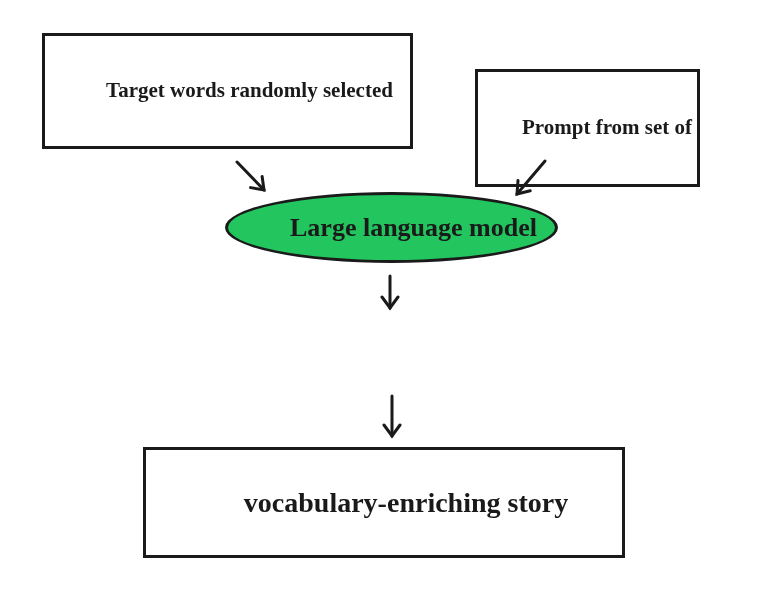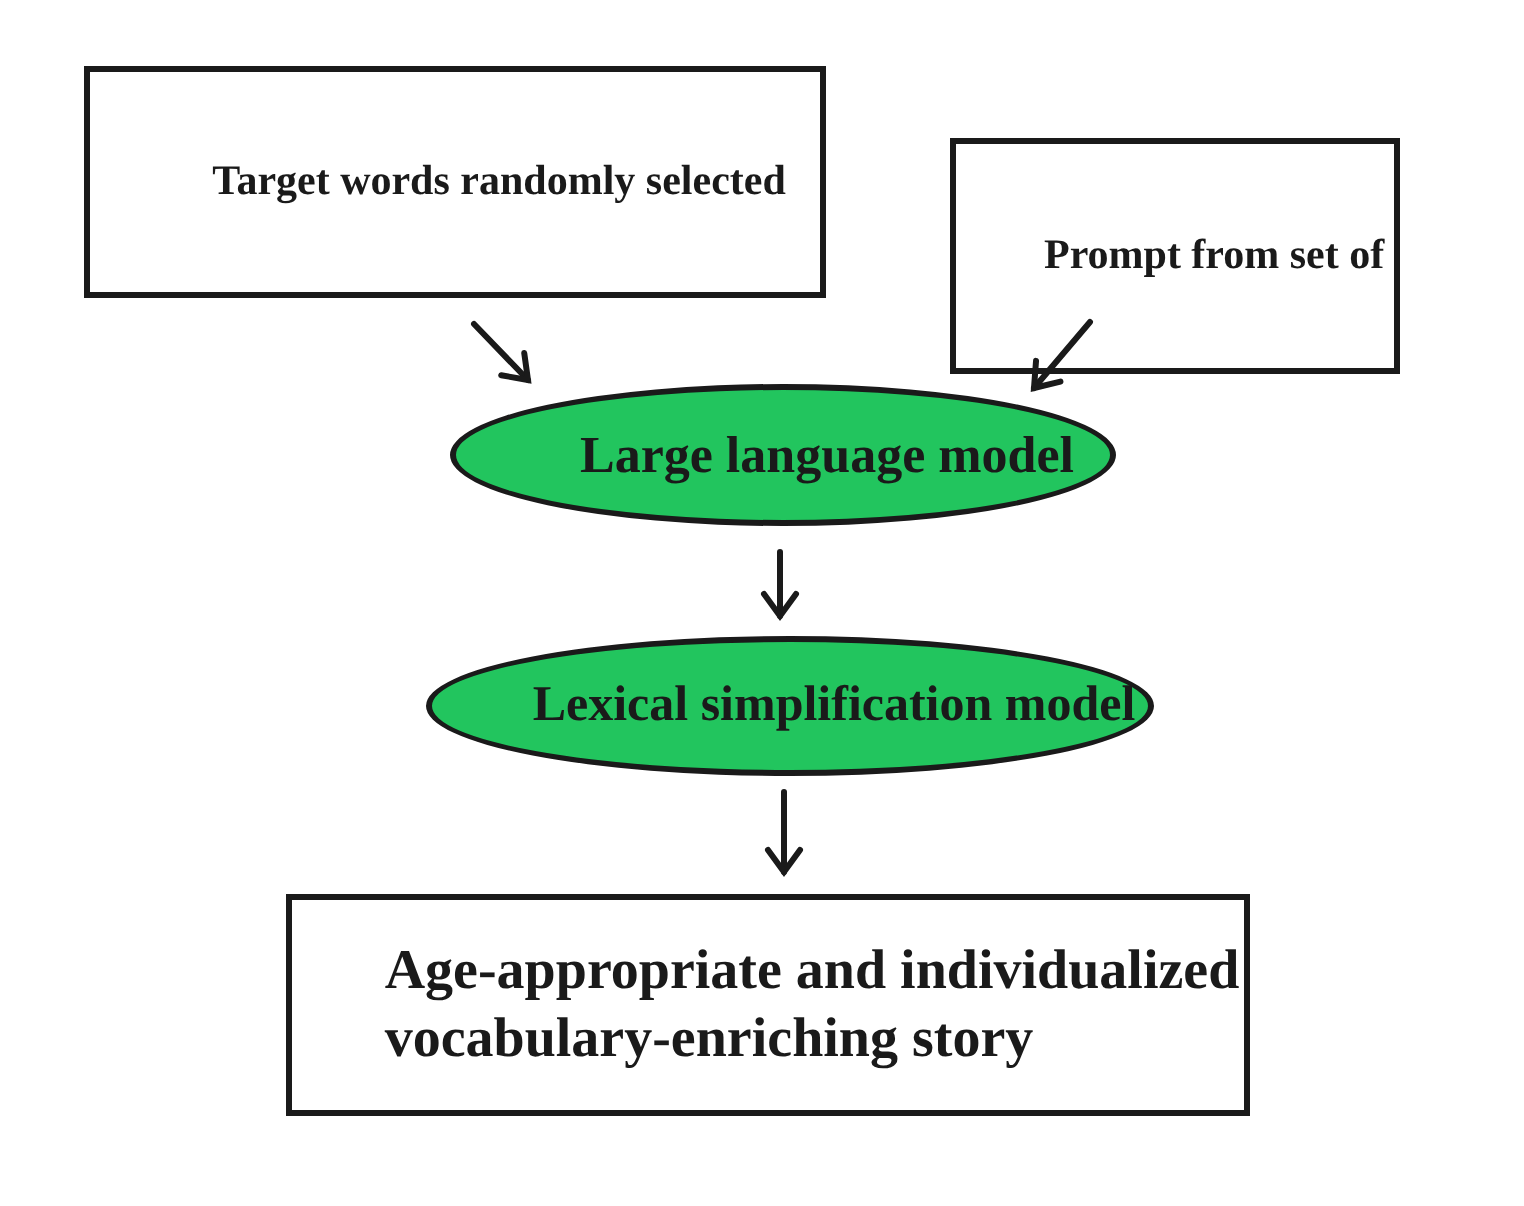"Lexical simplification model" div.node { html: <div> <span>Lexical simplification model</span> </div> -> none }
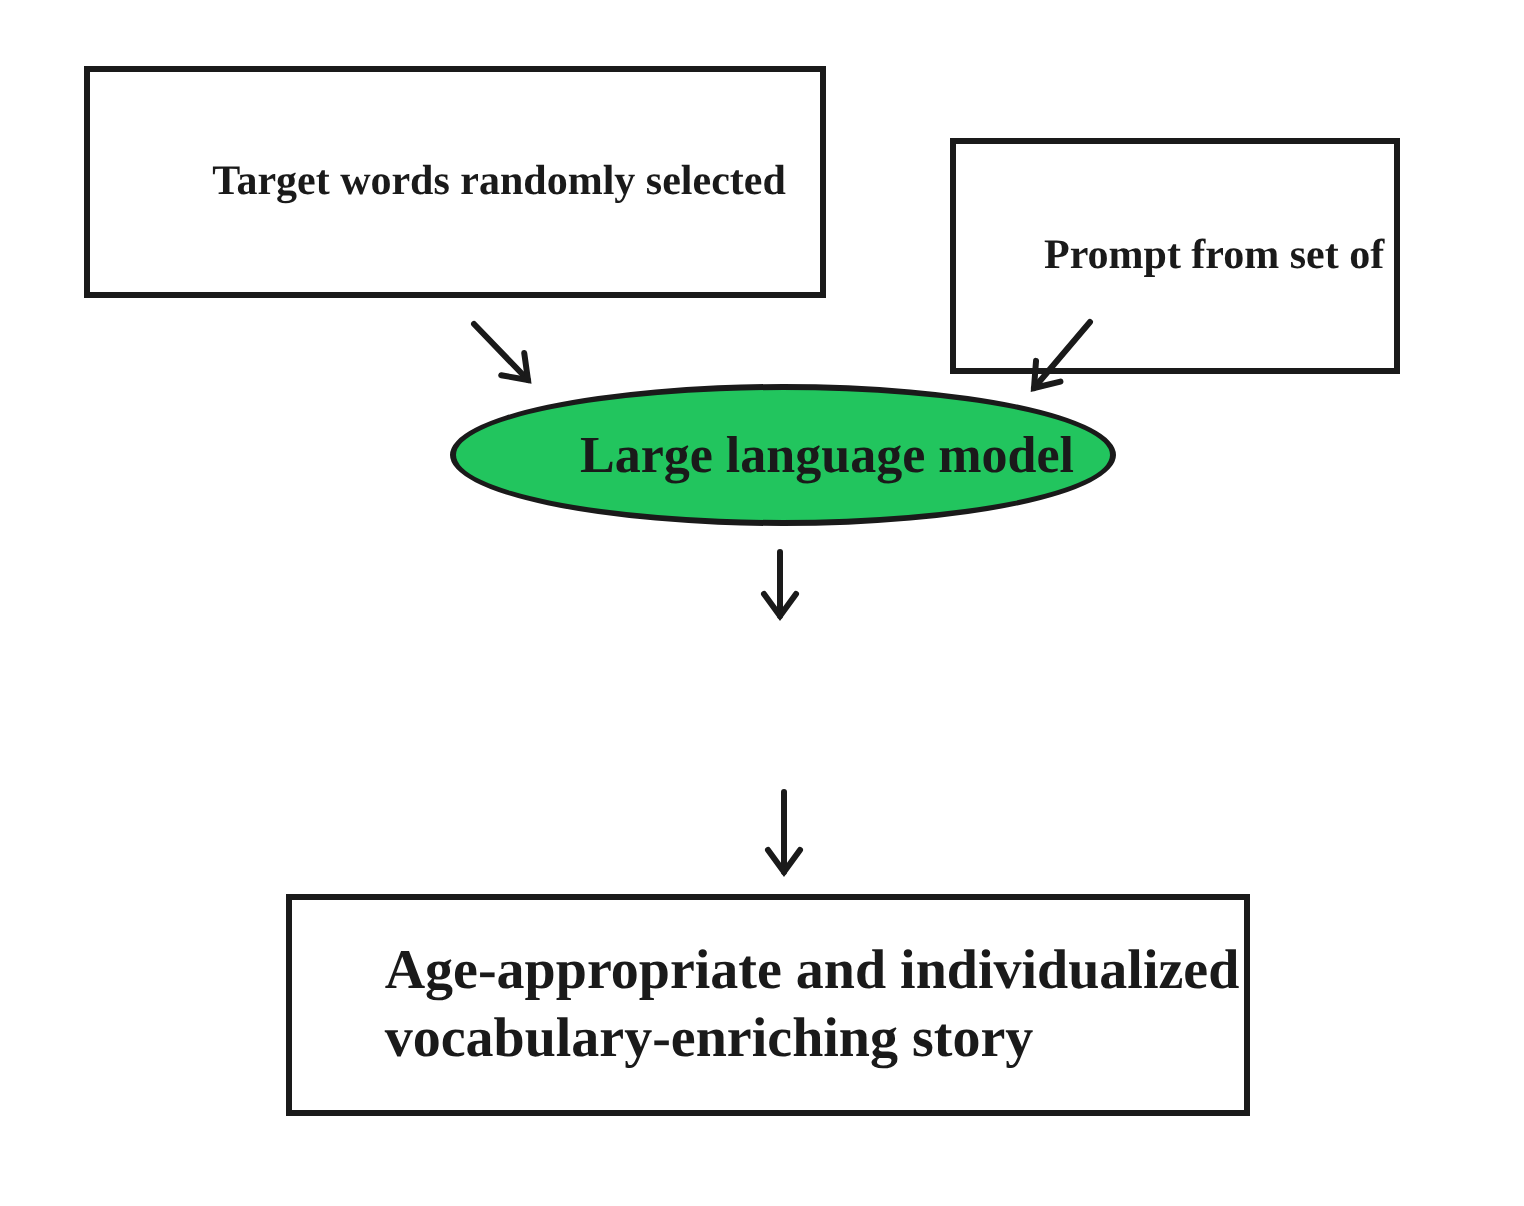"Age-appropriate and individualized" span { html: <span>Age-appropriate and individualized</span> -> none }
